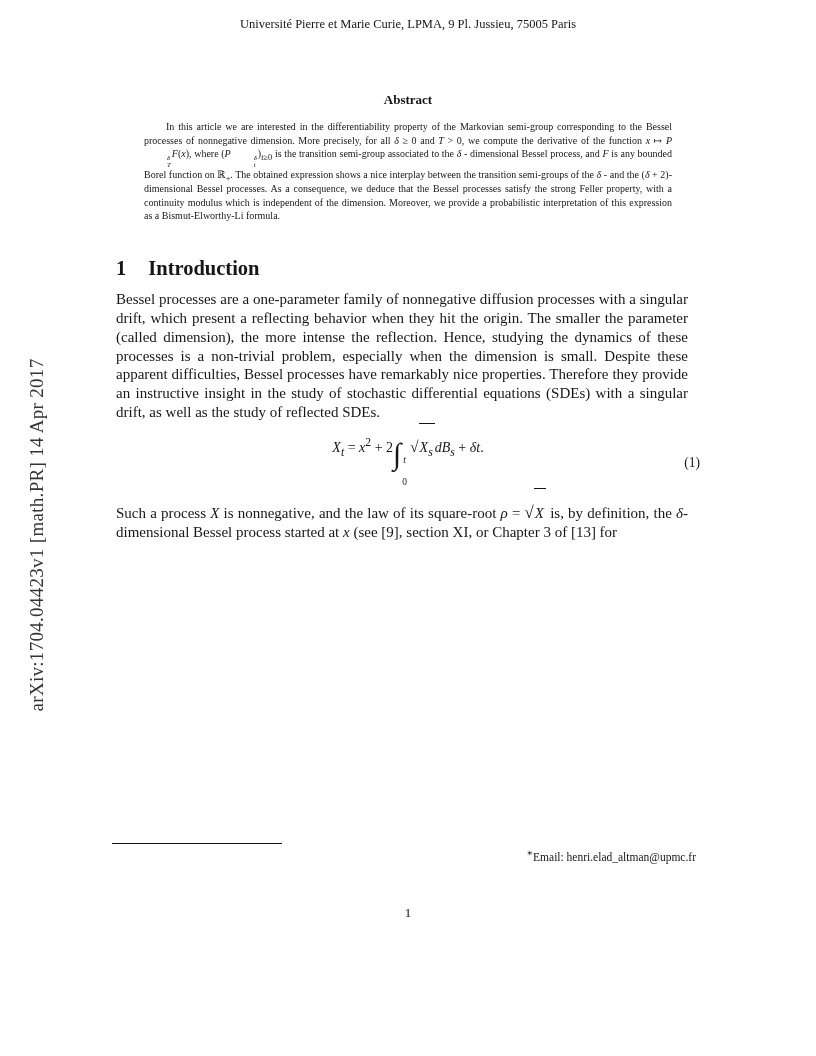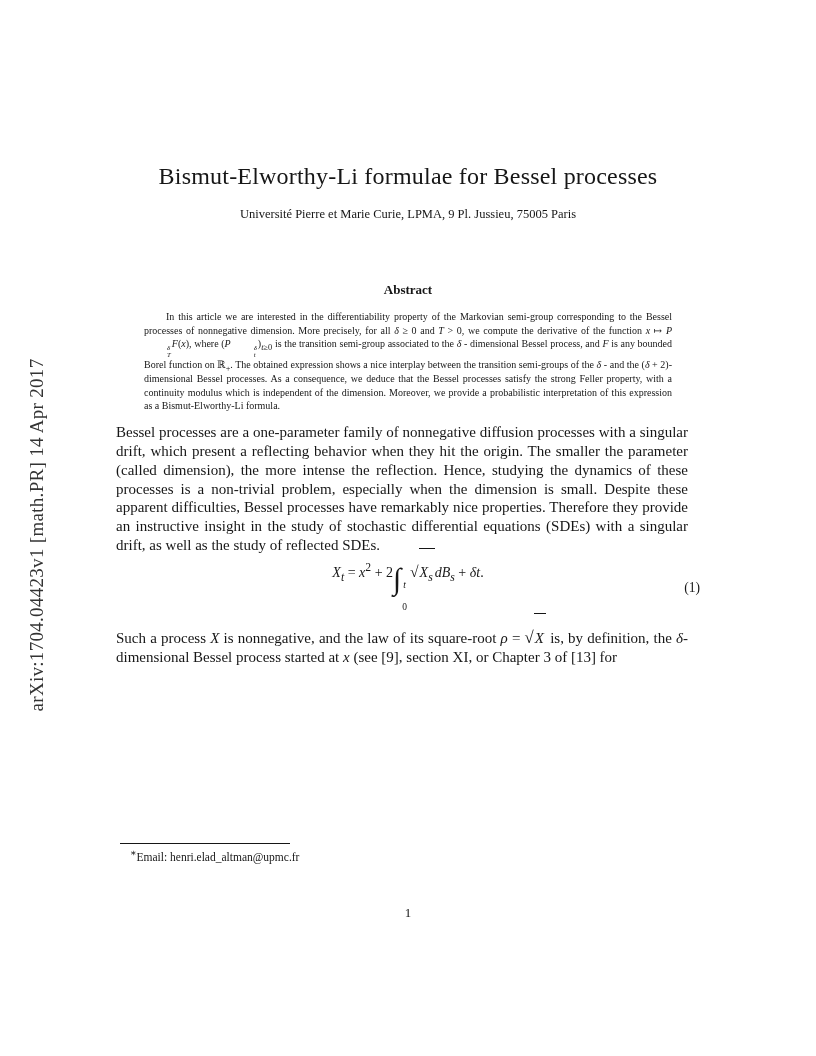"Bismut-Elworthy-Li formulae for Bessel" h1.title { html: <h1>Bismut-Elworthy-Li formulae for Bessel processes</h1> -> none }
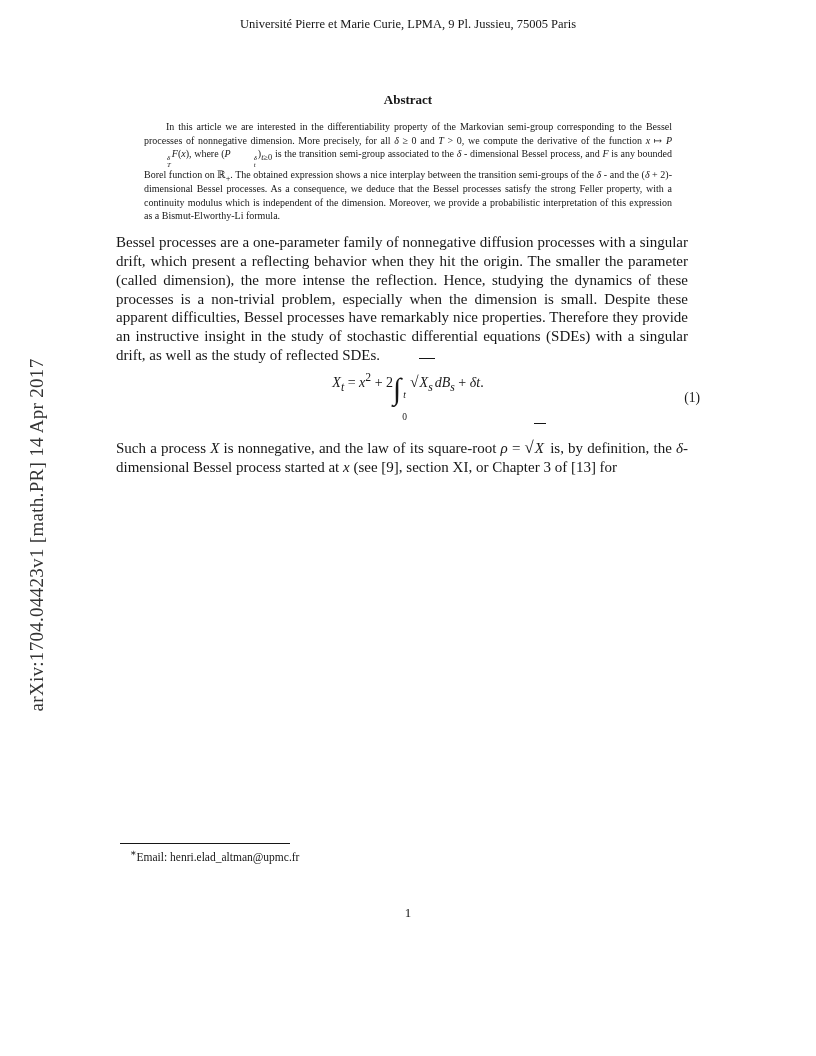"1 Introduction" h2.section { html: none -> <h2> <span>1</span><span>Introduction</span> </h2> }
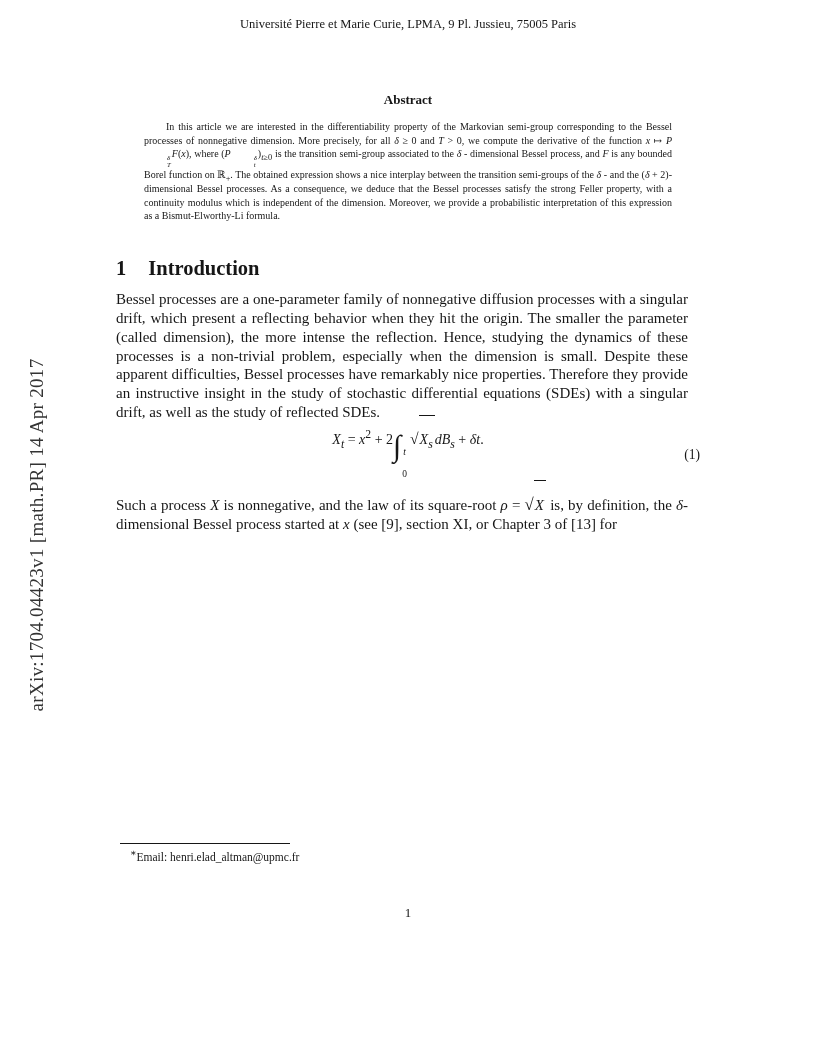"Xt = x2 + 2∫" .equation { margin: 8px 0 14px 0 -> 16px 0 14px 0 }
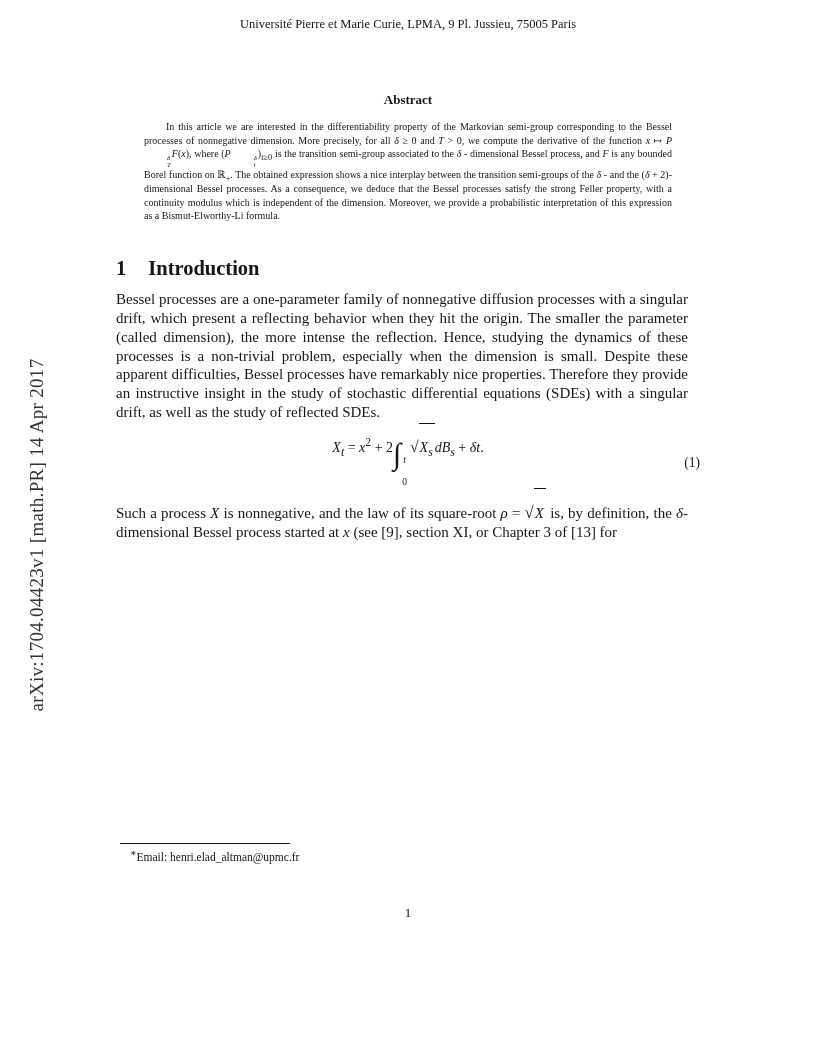"∗Email: henri.elad_altman@upmc.fr" .footnote-area { left: 120px -> 112px; text-align: none -> right }
